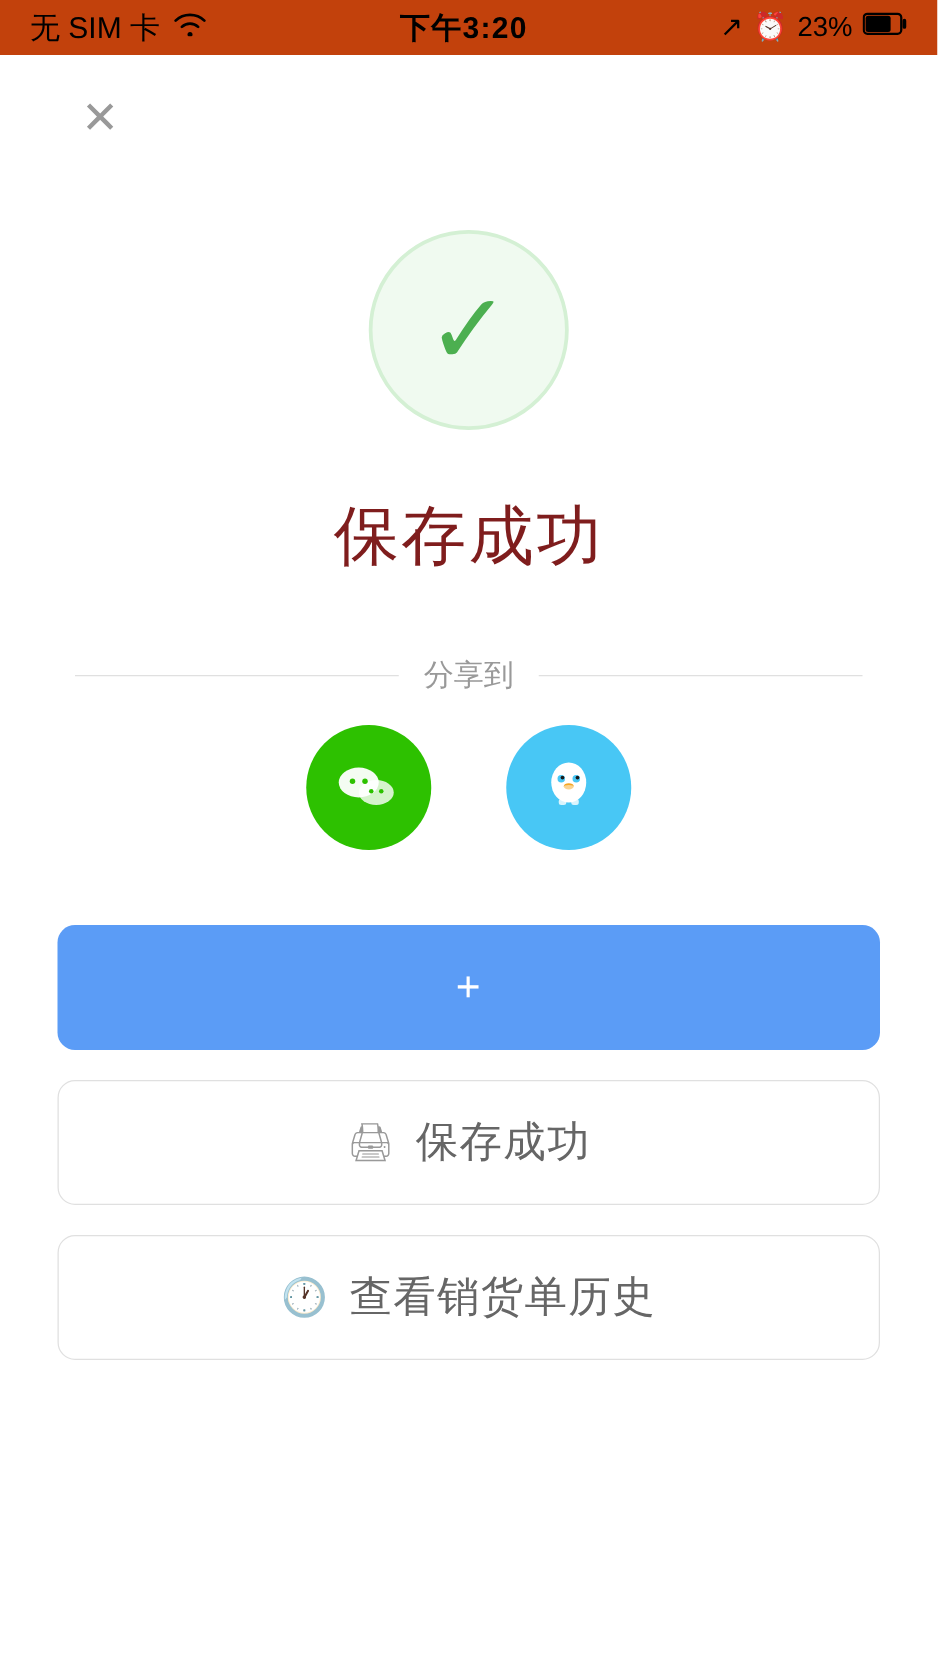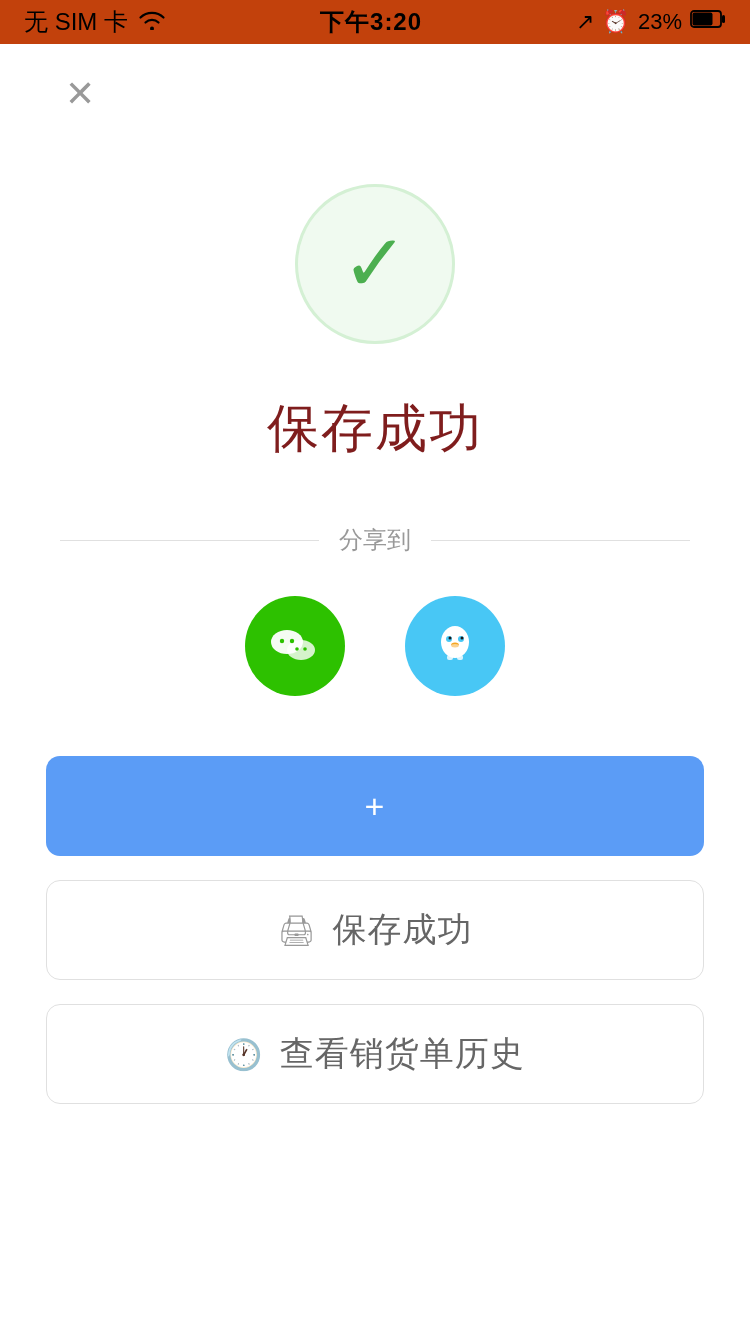"分享到" .share-divider { margin-bottom: 40px -> 24px }
